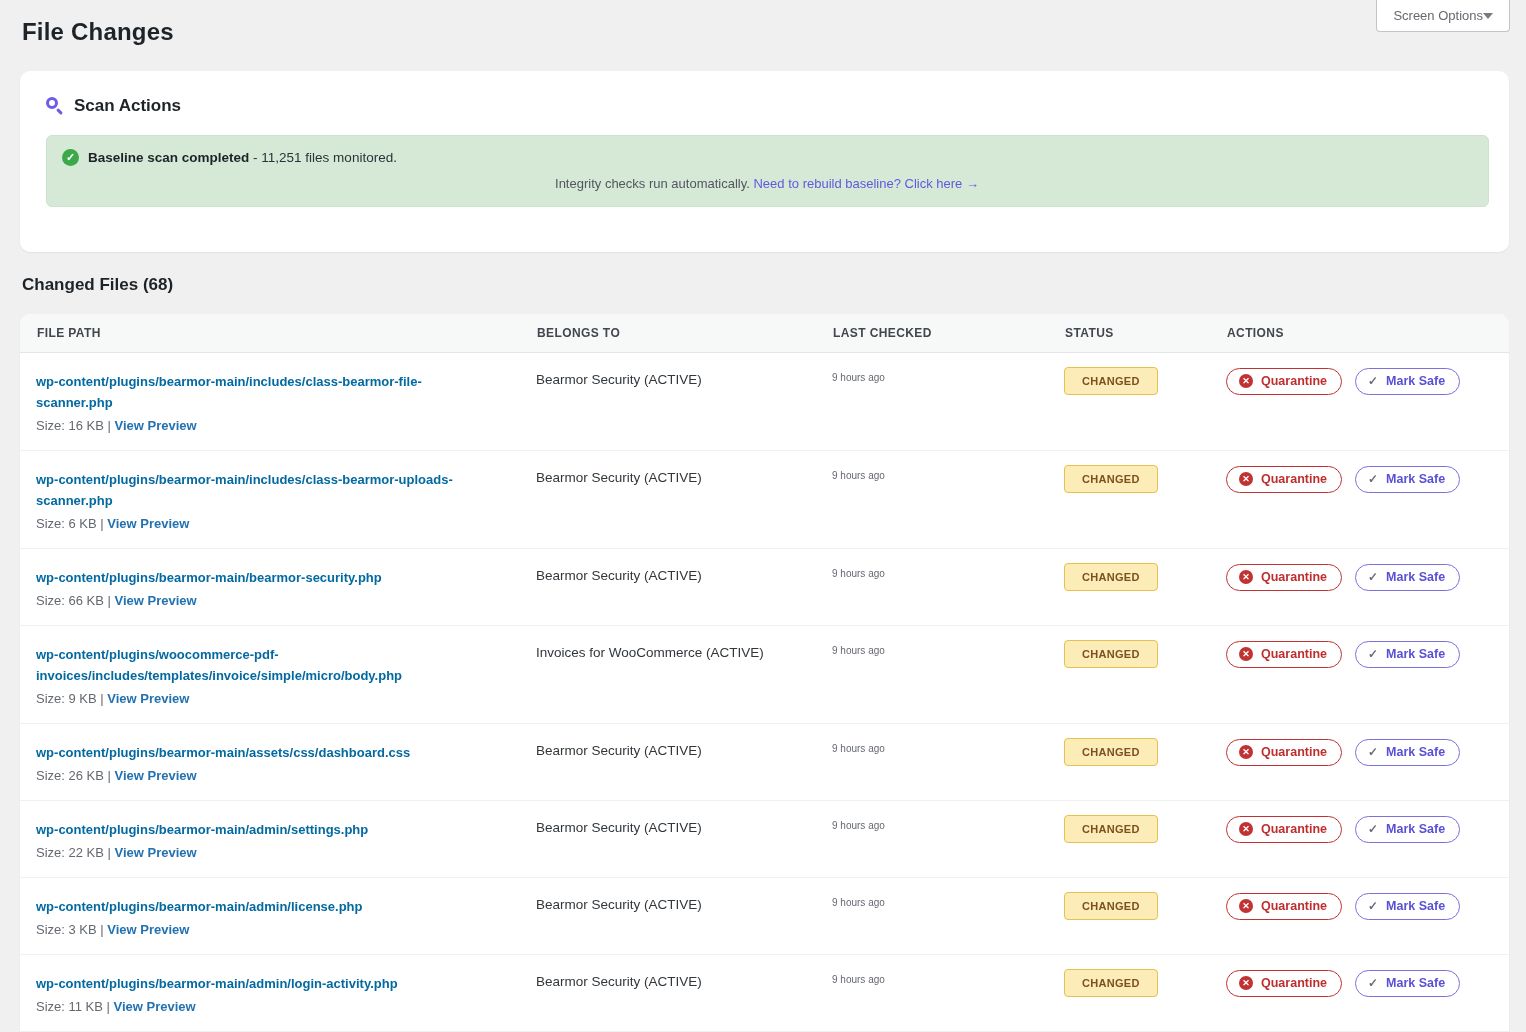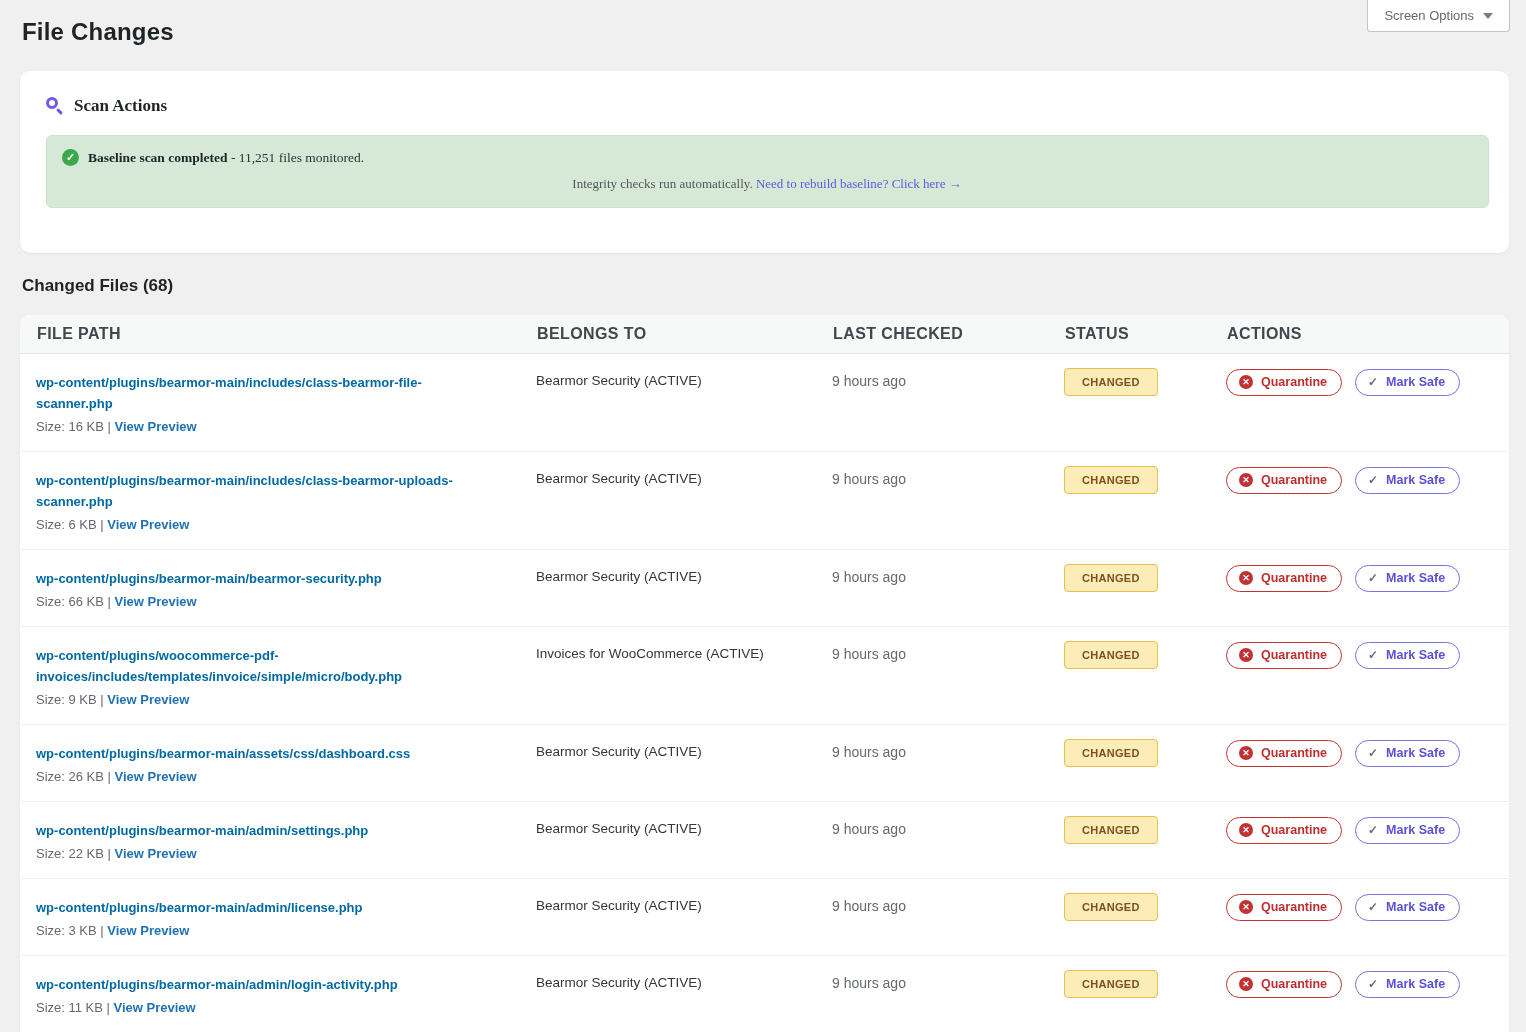"Screen Options" .screen-options { gap: 9px -> none }
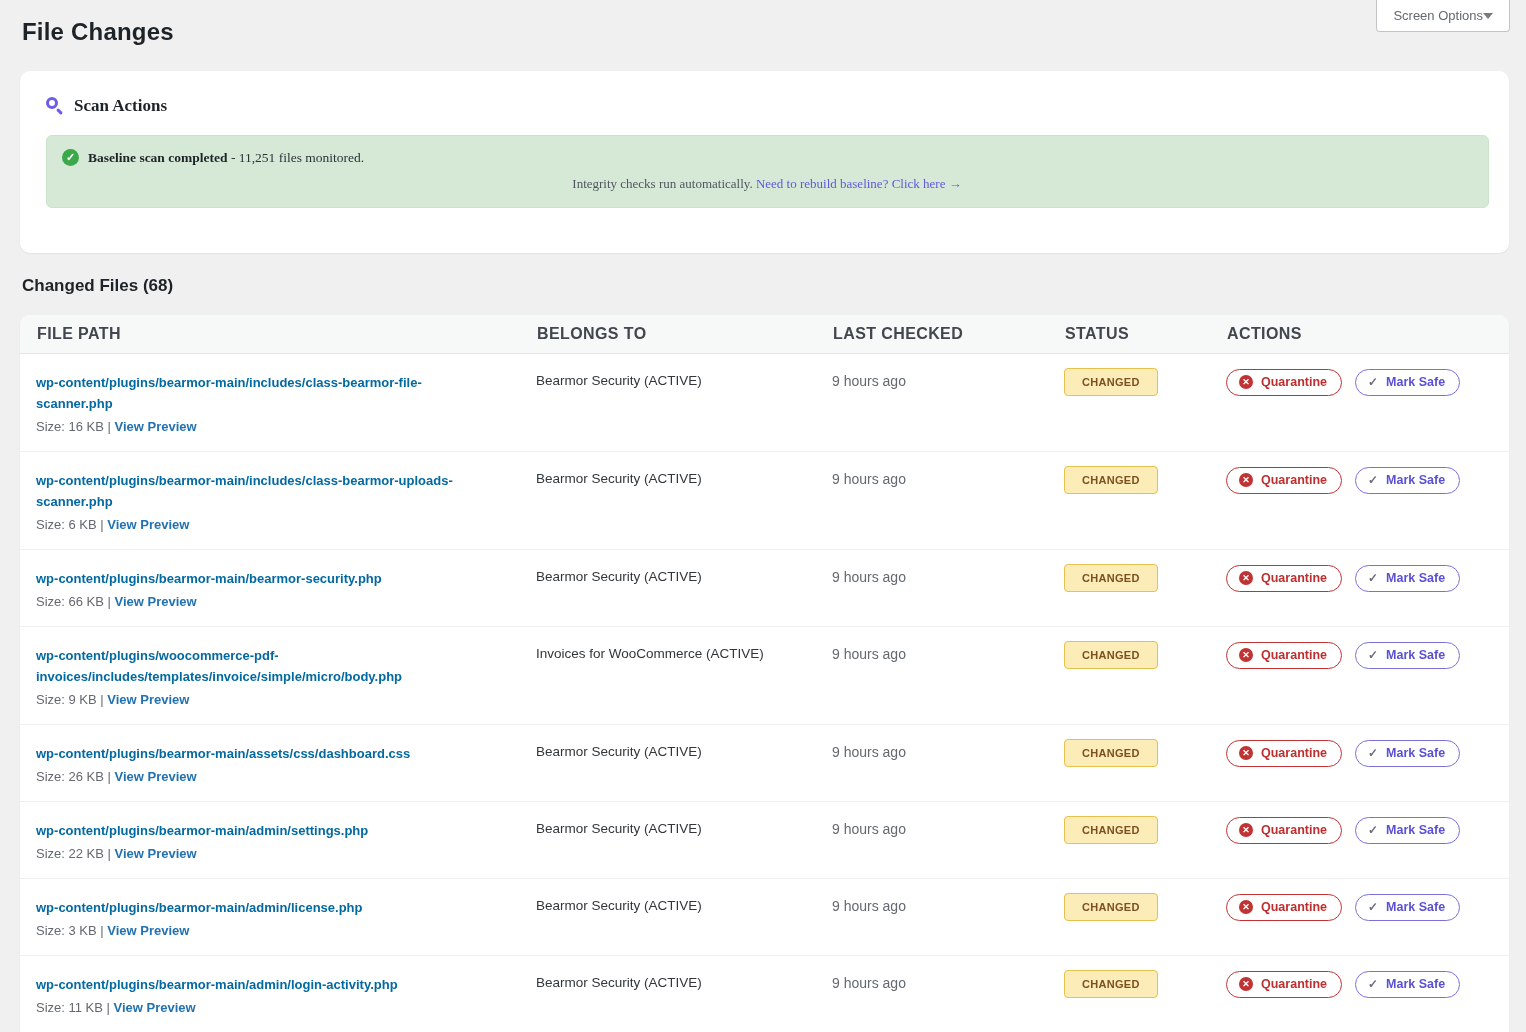"Scan Actions" .scan-card { font-family: Liberation Serif, serif -> none }
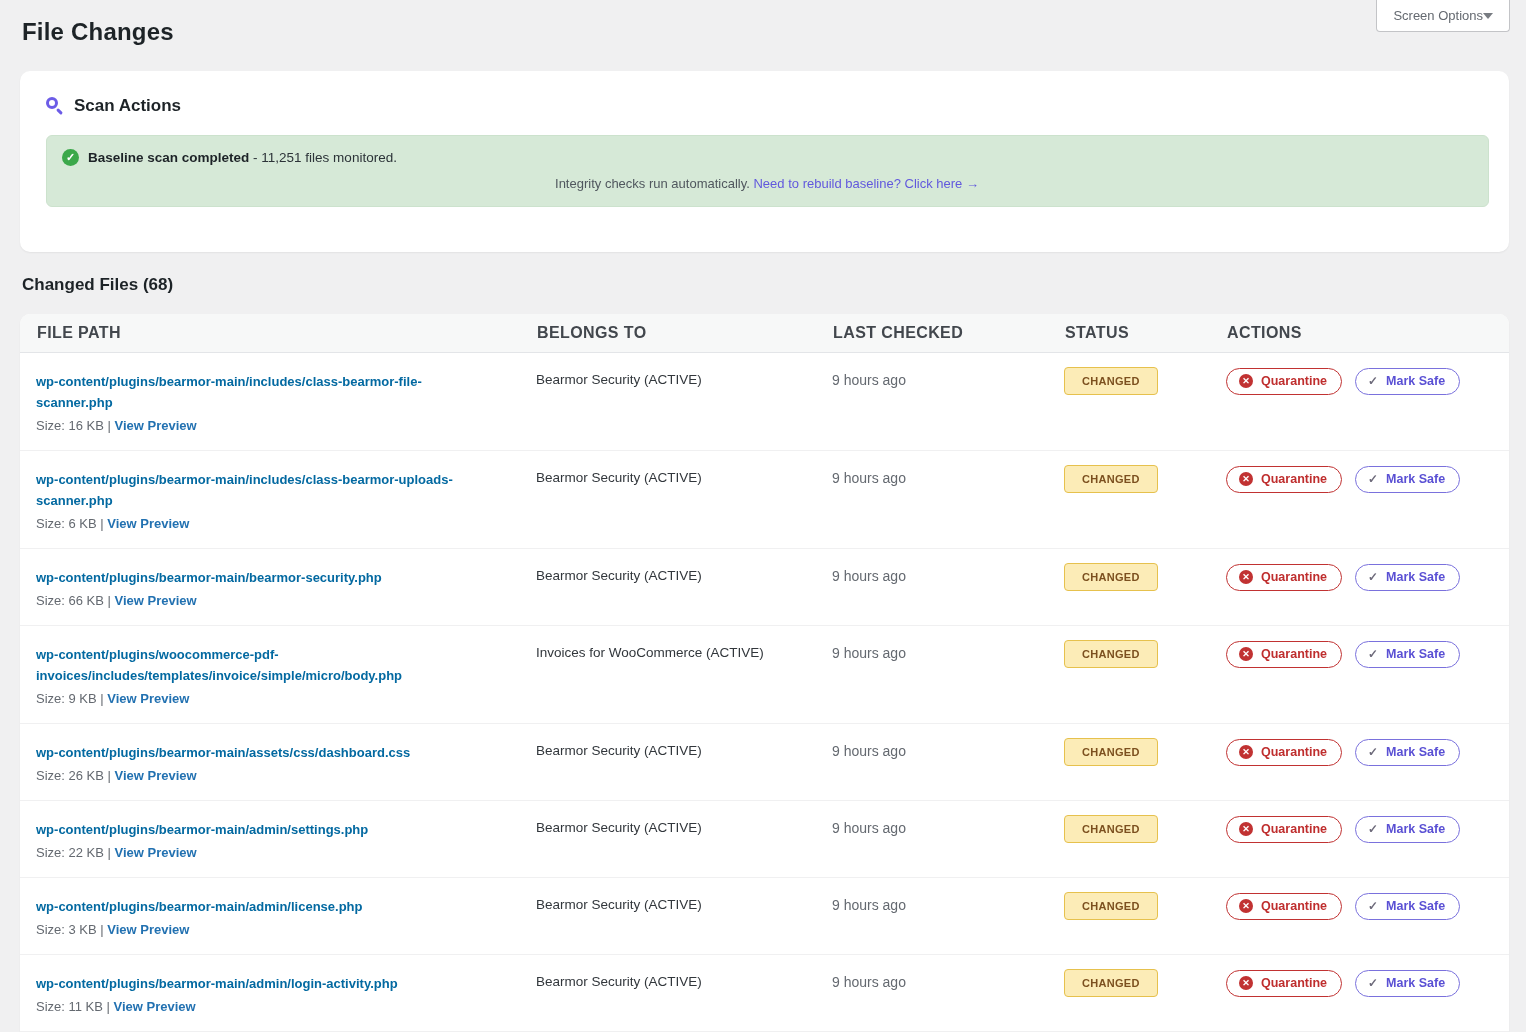"FILE PATH" .th { font-size: 16px -> 12px }
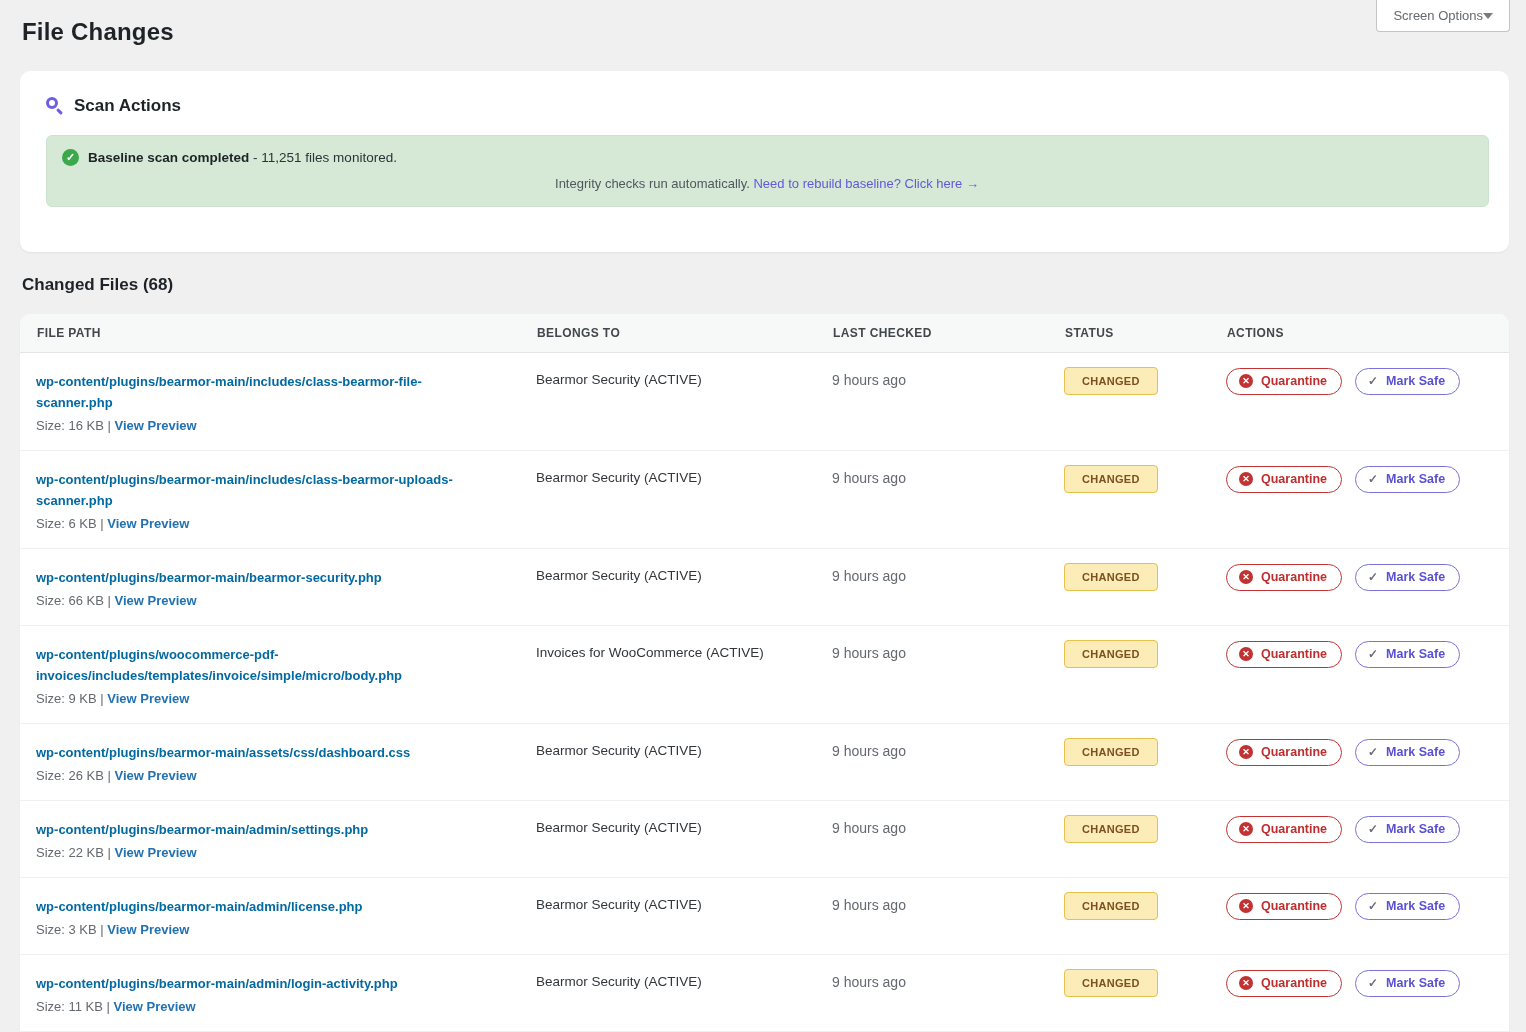"9 hours ago" .cell-checked { font-size: 14px -> 10px }
